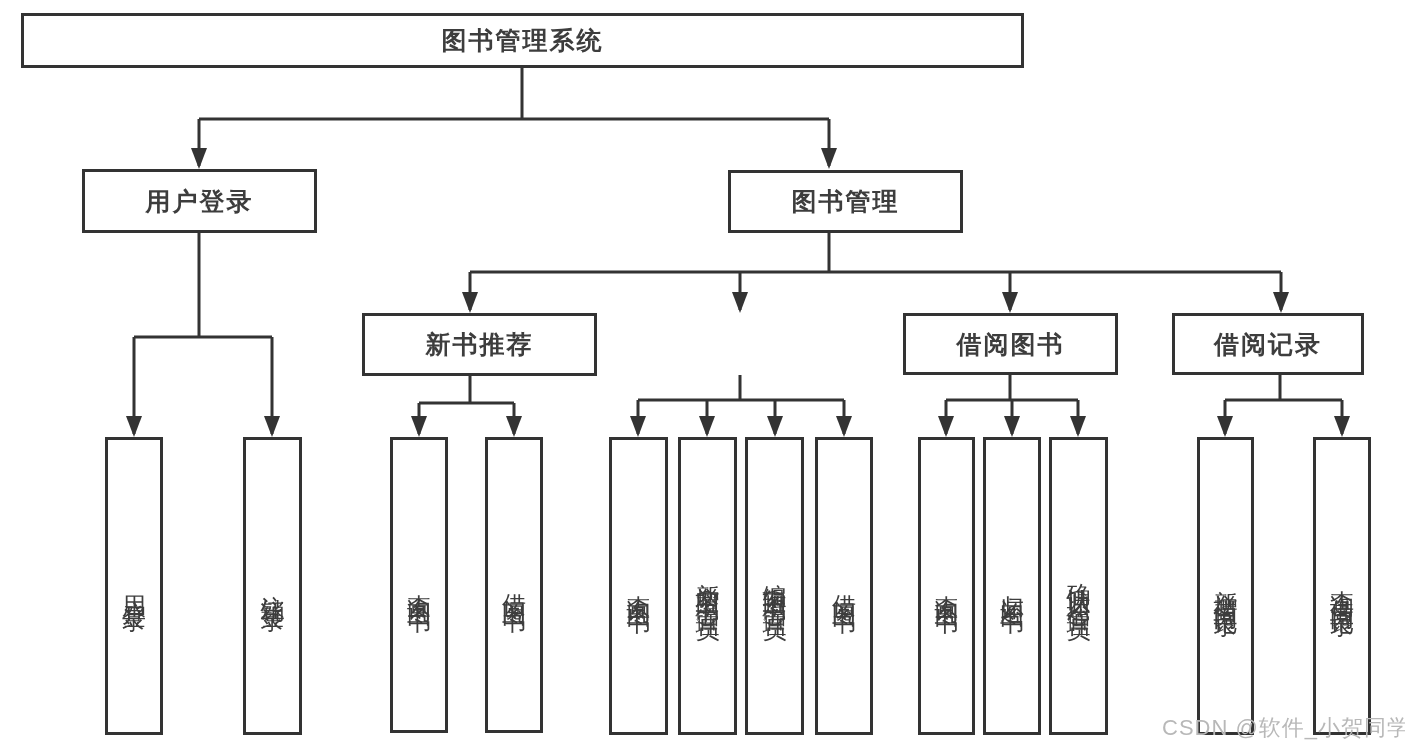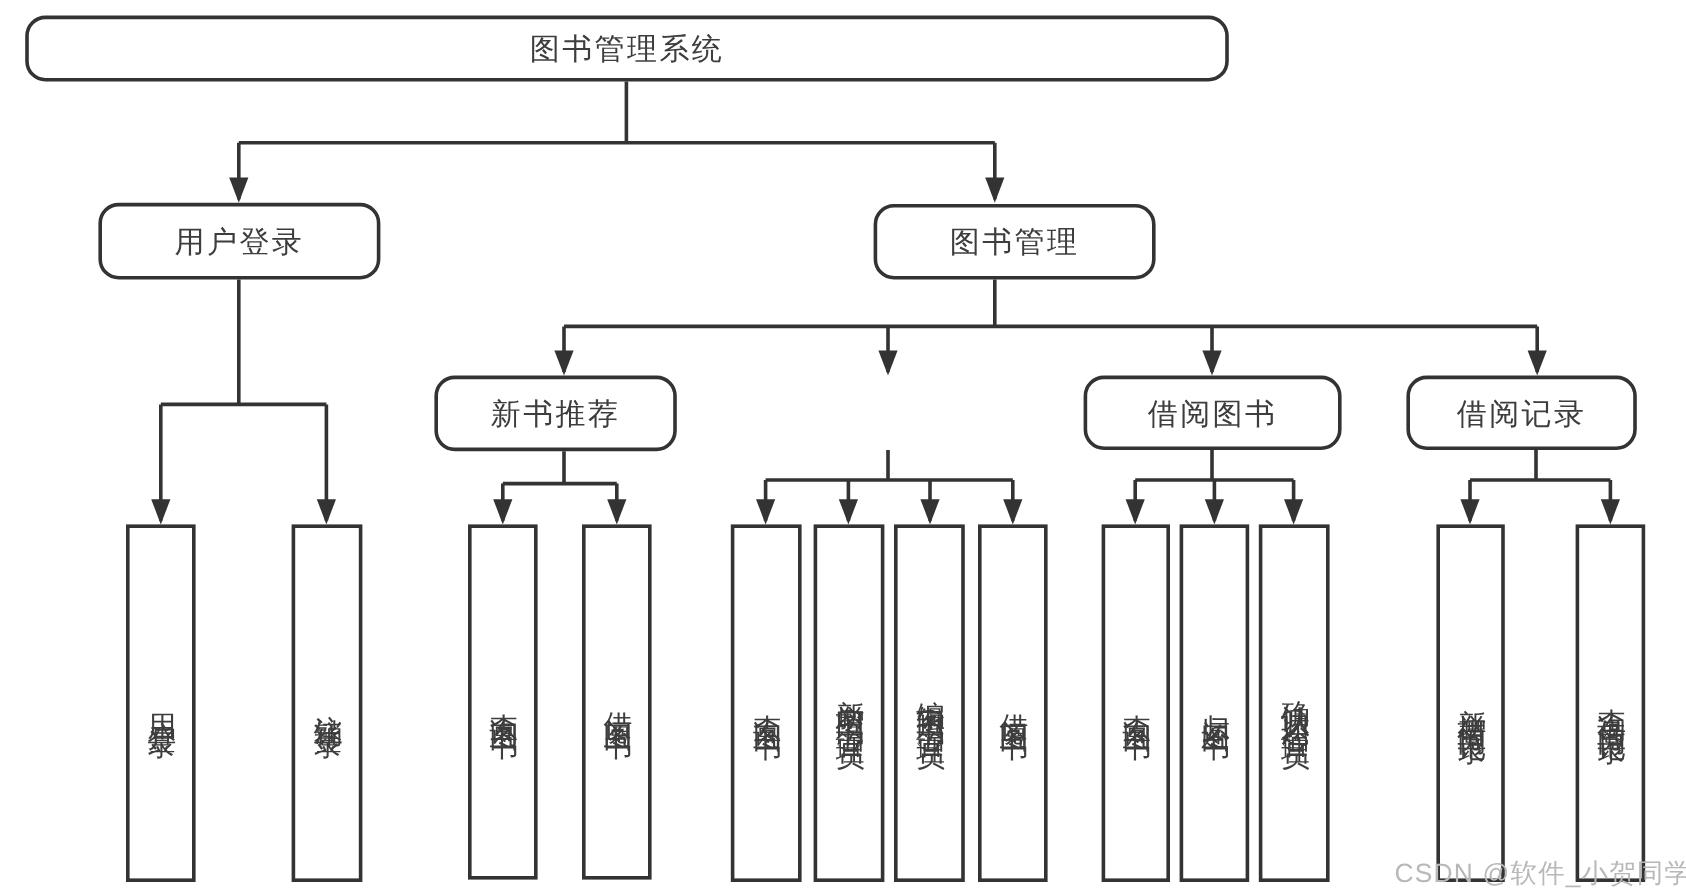"图书管理系统" .h-box { border-radius: 17px -> none; font-weight: 400 -> 700 }
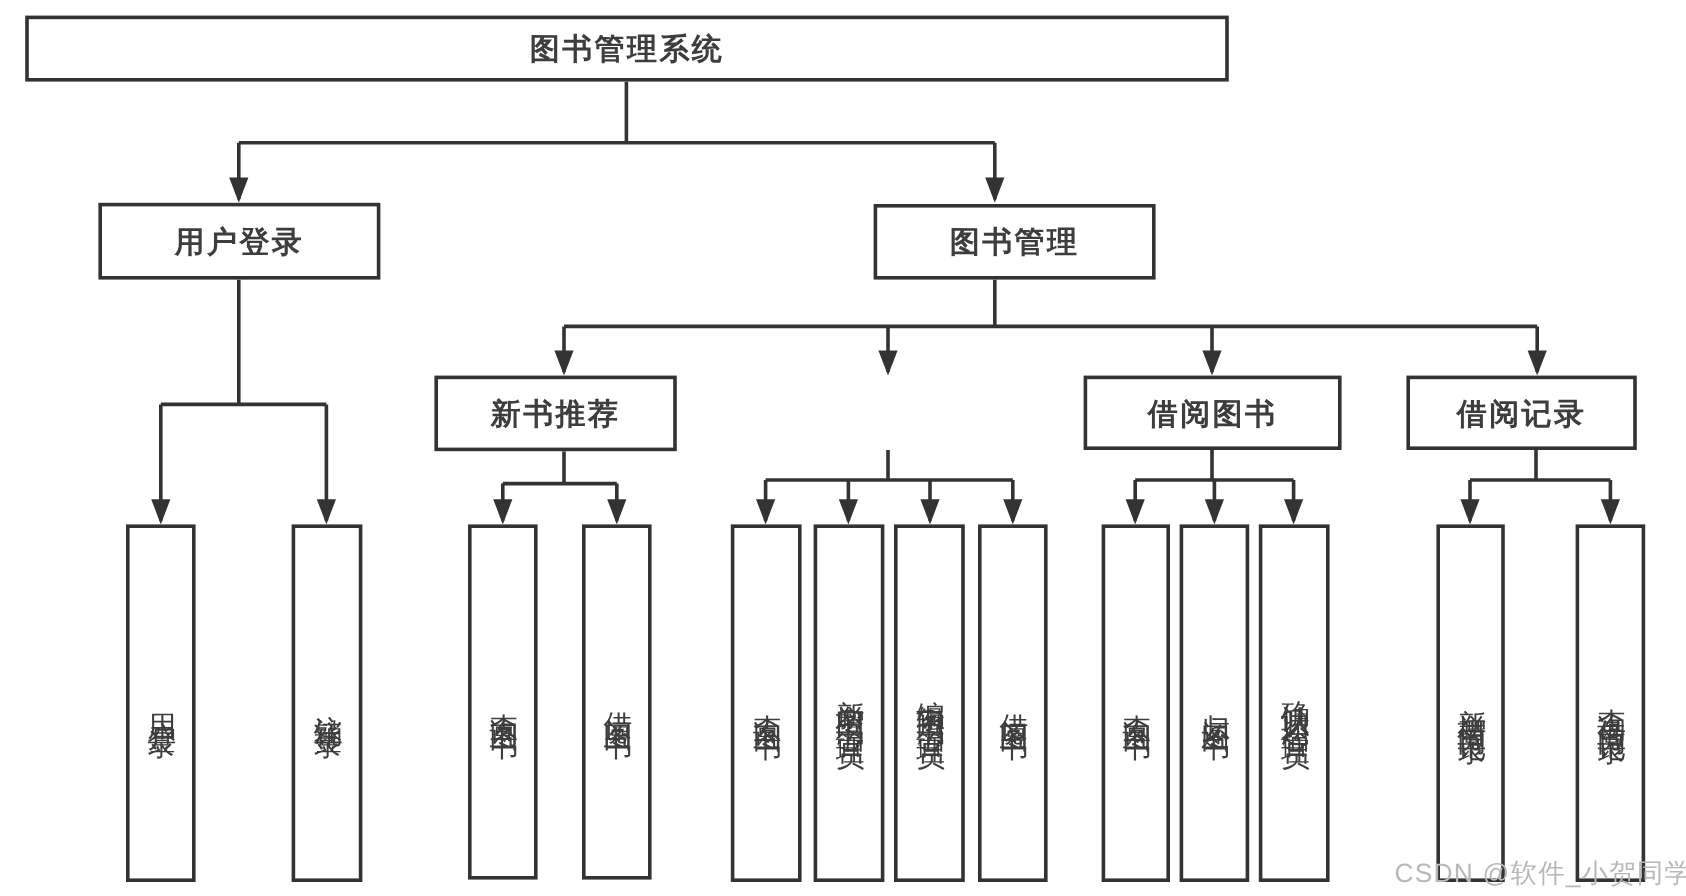"新书推荐" div.box { width: 202px -> 235px }
